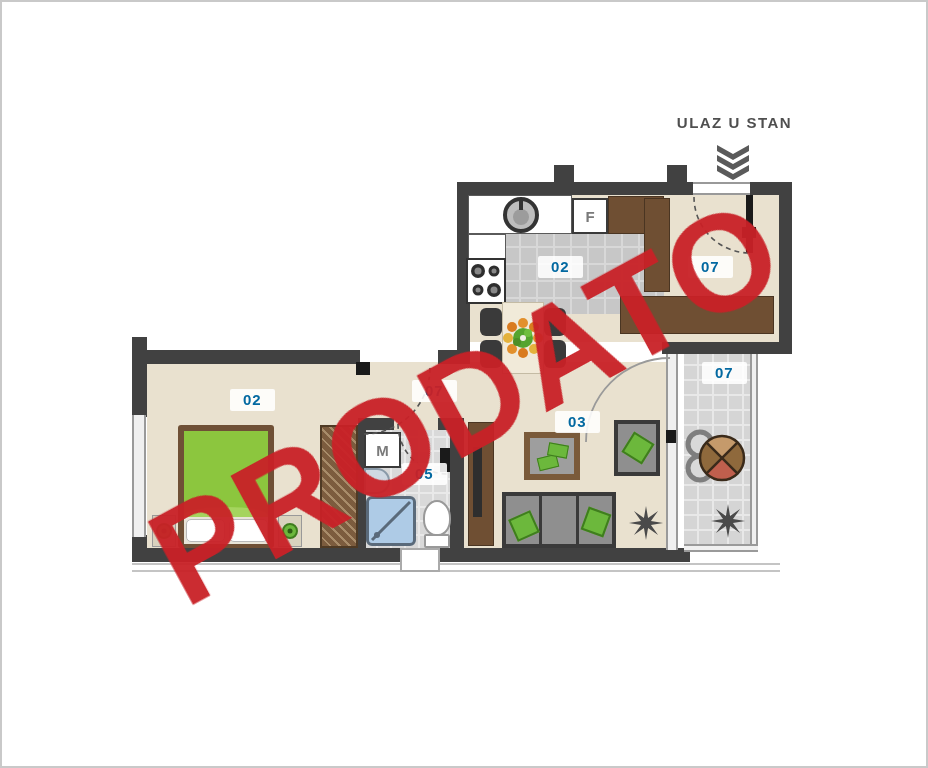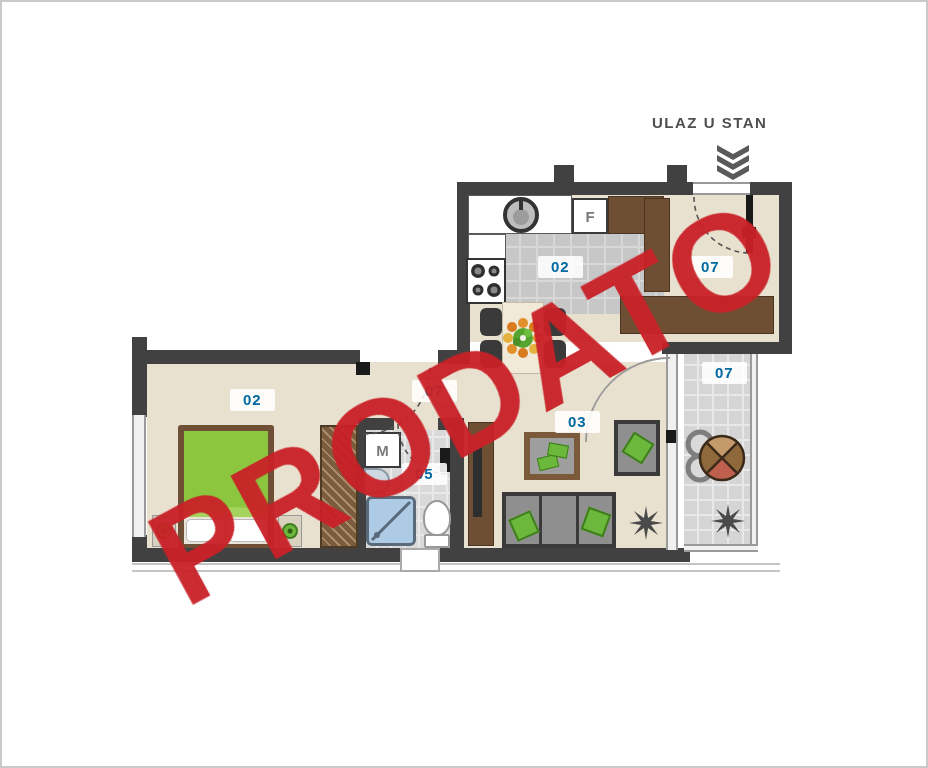"ULAZ U STAN" #entrance-label { text-align: left -> center }
